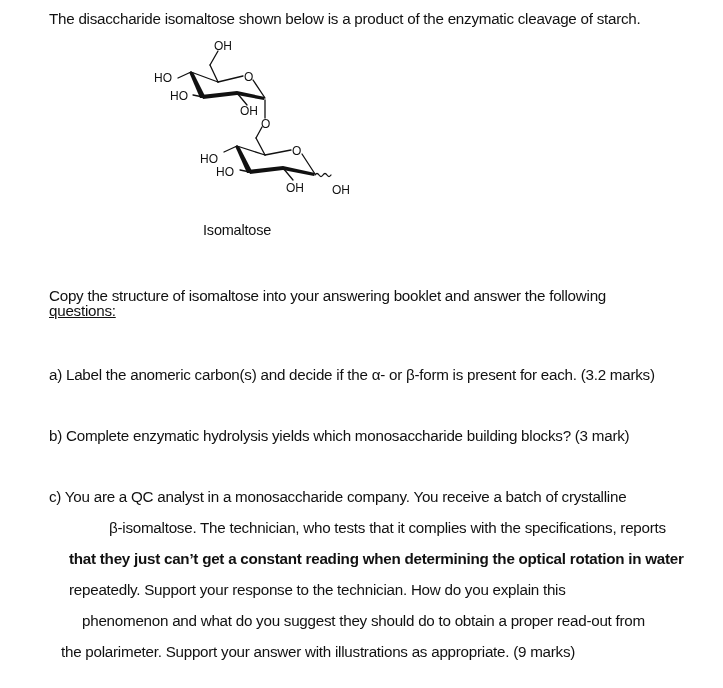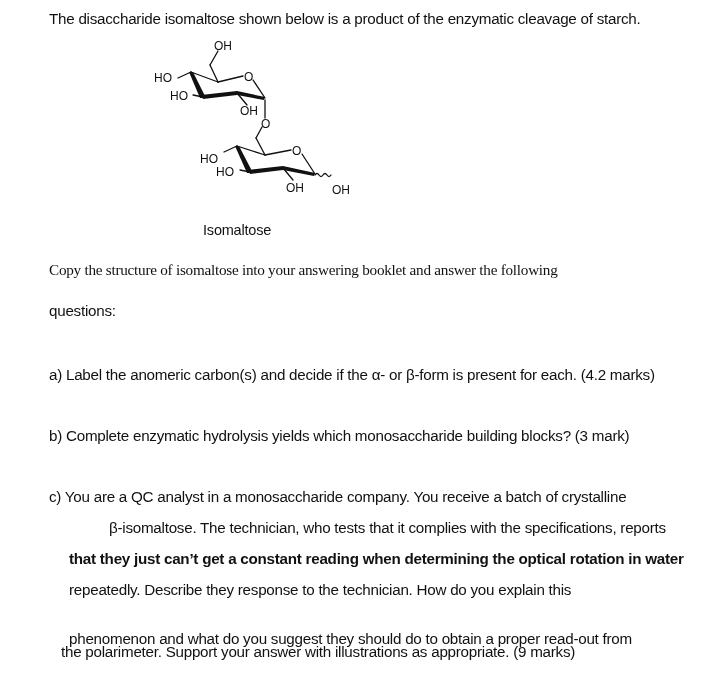"Copy the structure of isomaltose" div.line { font-family: Liberation Serif, serif -> none; top: 260px -> 286px }
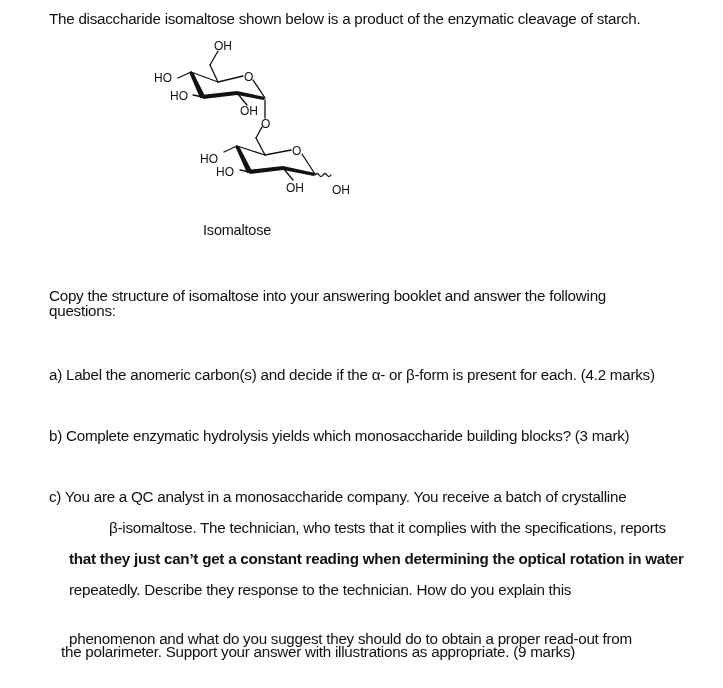"questions:" div.line { text-decoration: none -> underline }
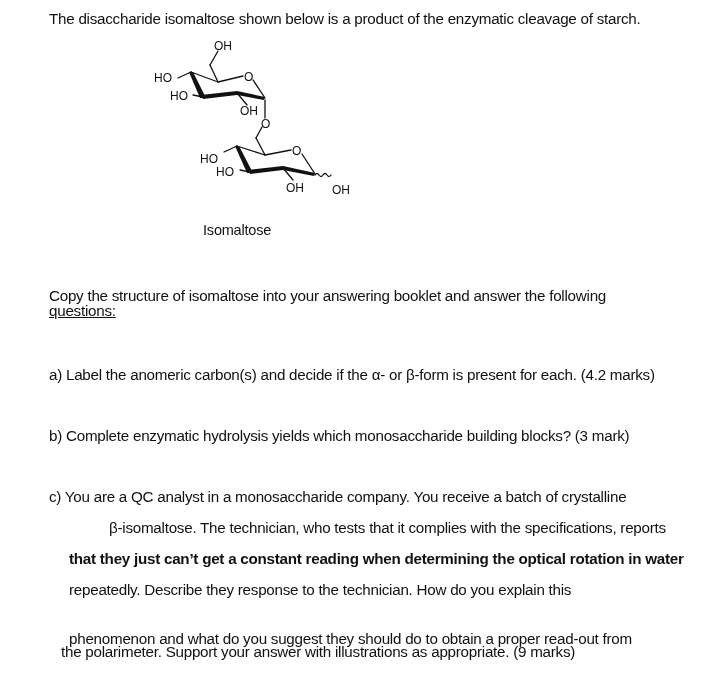"a) Label the anomeric carbon(s)" div.line { text: 4.2 -> 3.2 }
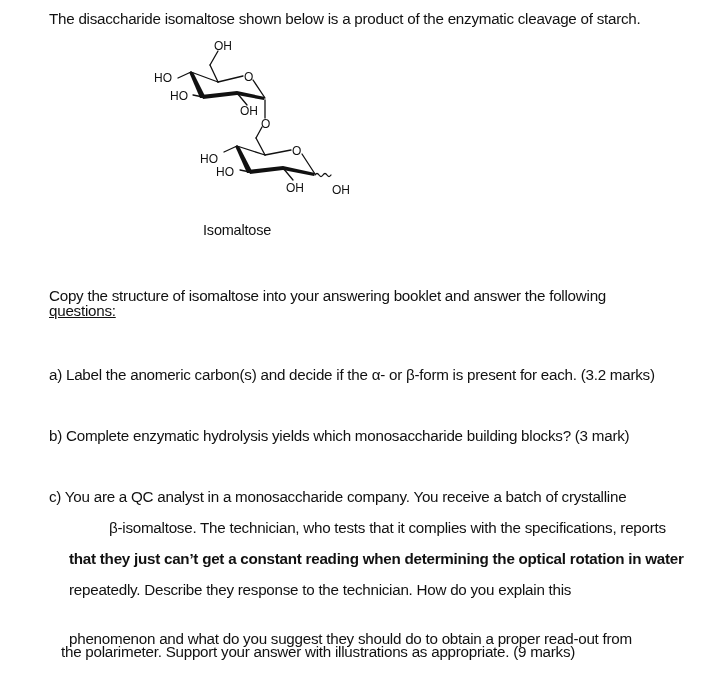"repeatedly. Describe they response to" div.line { text: Describe they -> Support your }
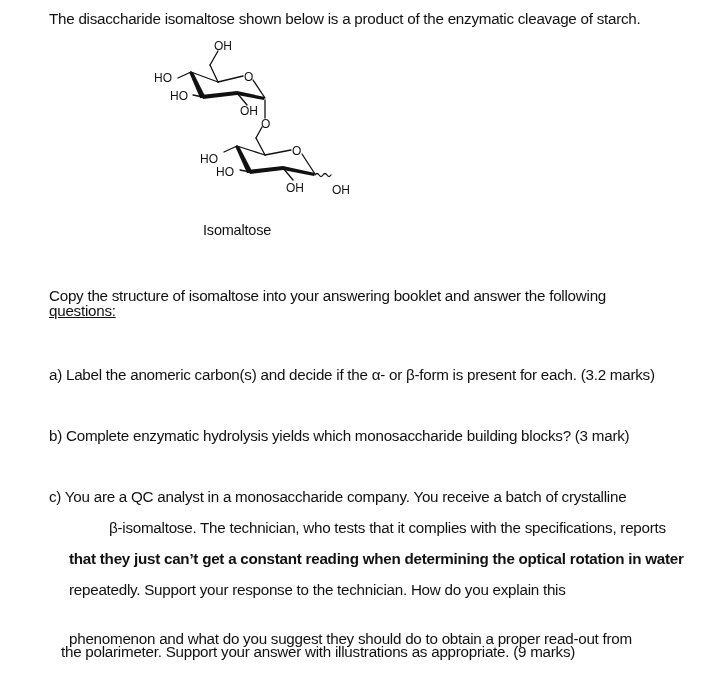"phenomenon and what do you" div.line { left: 69px -> 82px; margin-top: 18px -> none }
